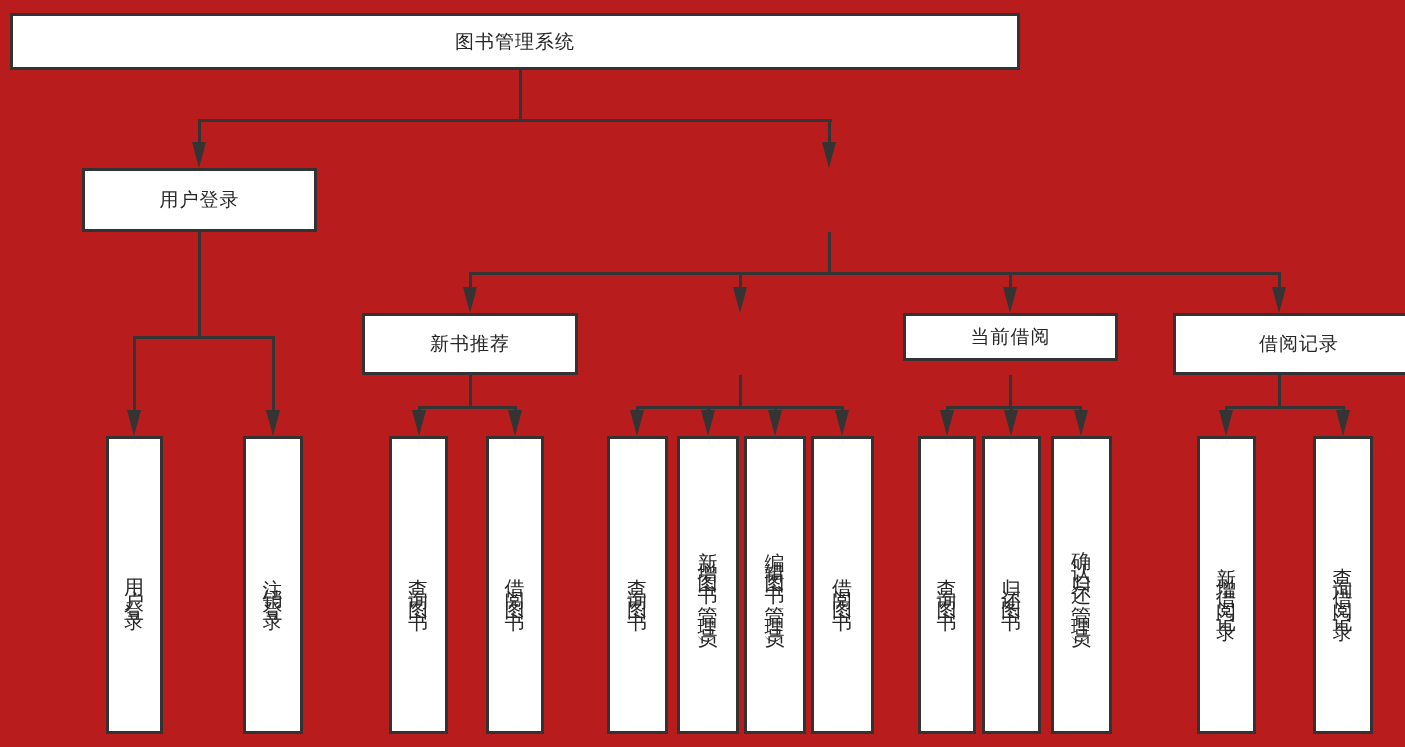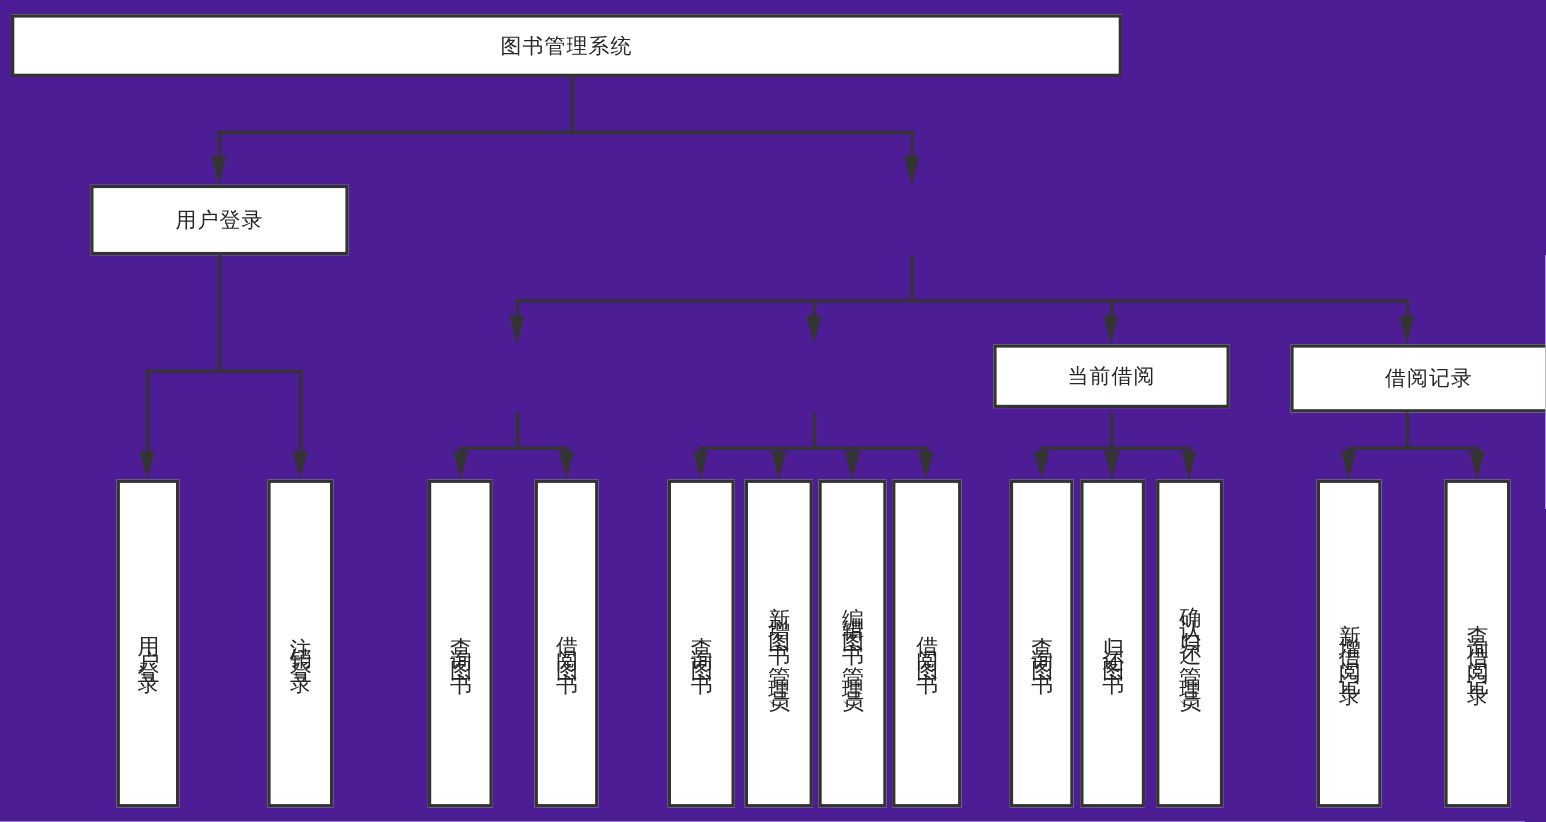"图书管理系统" #diagram { background: #4c1d95 -> #b91c1c }
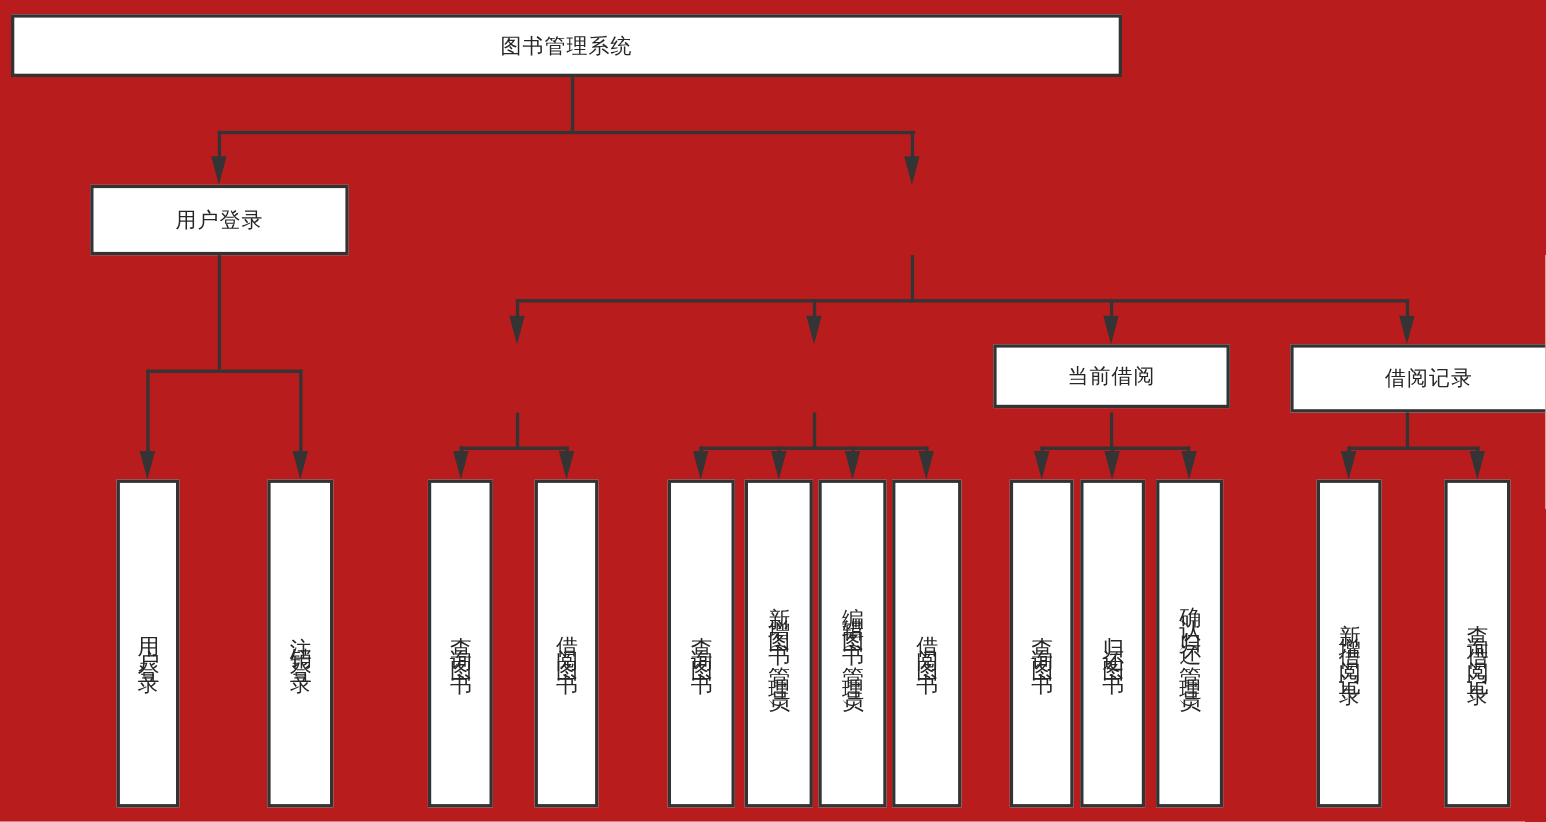"新书推荐" div.box { html: none -> <div>新书推荐</div> }
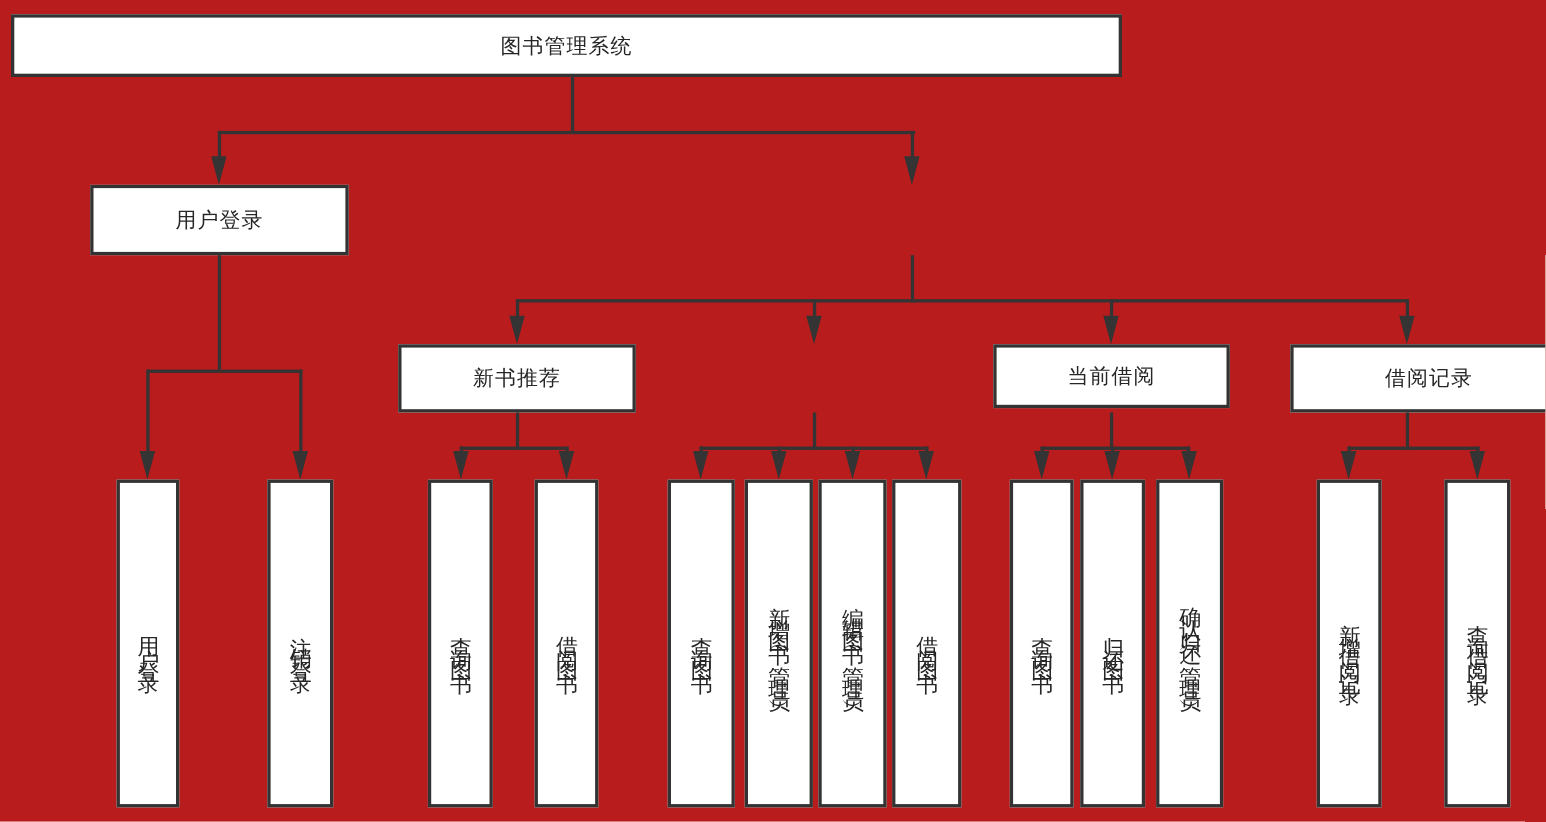"当前借阅" div.box { height: 58px -> 48px }
